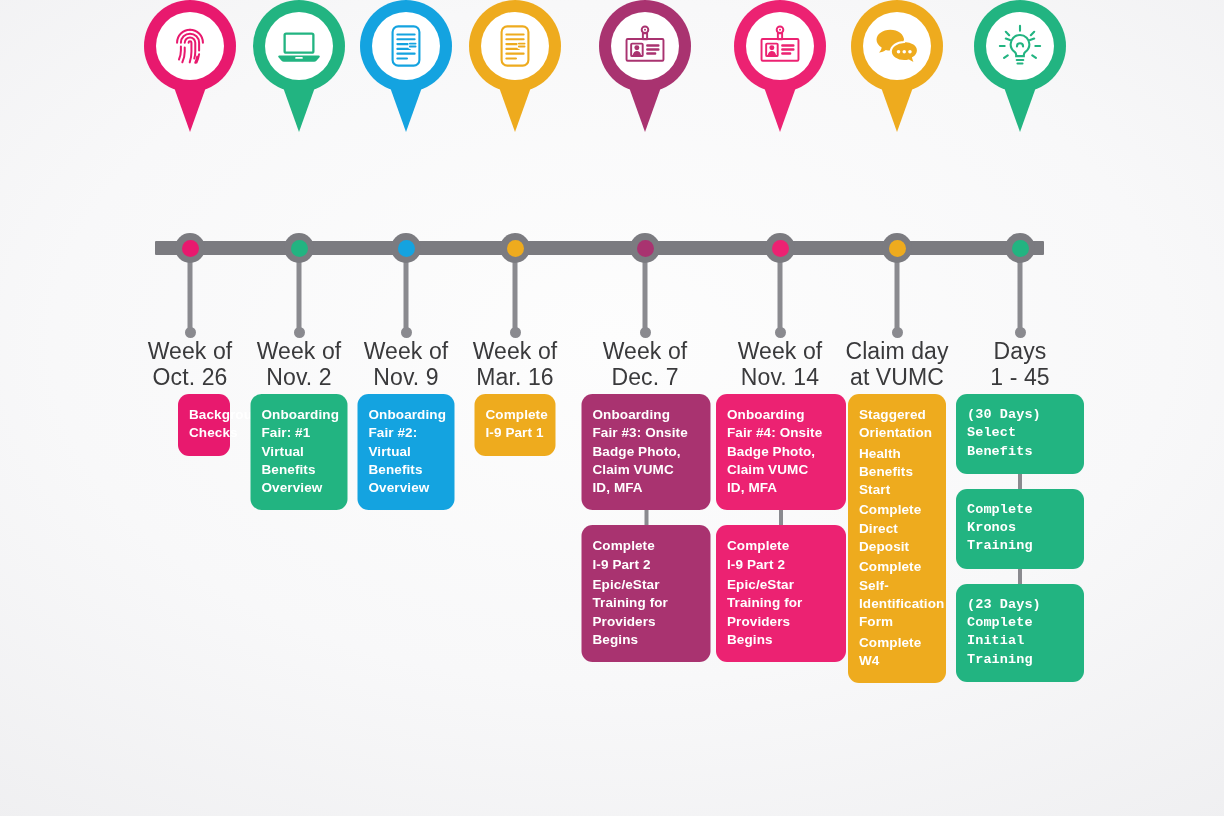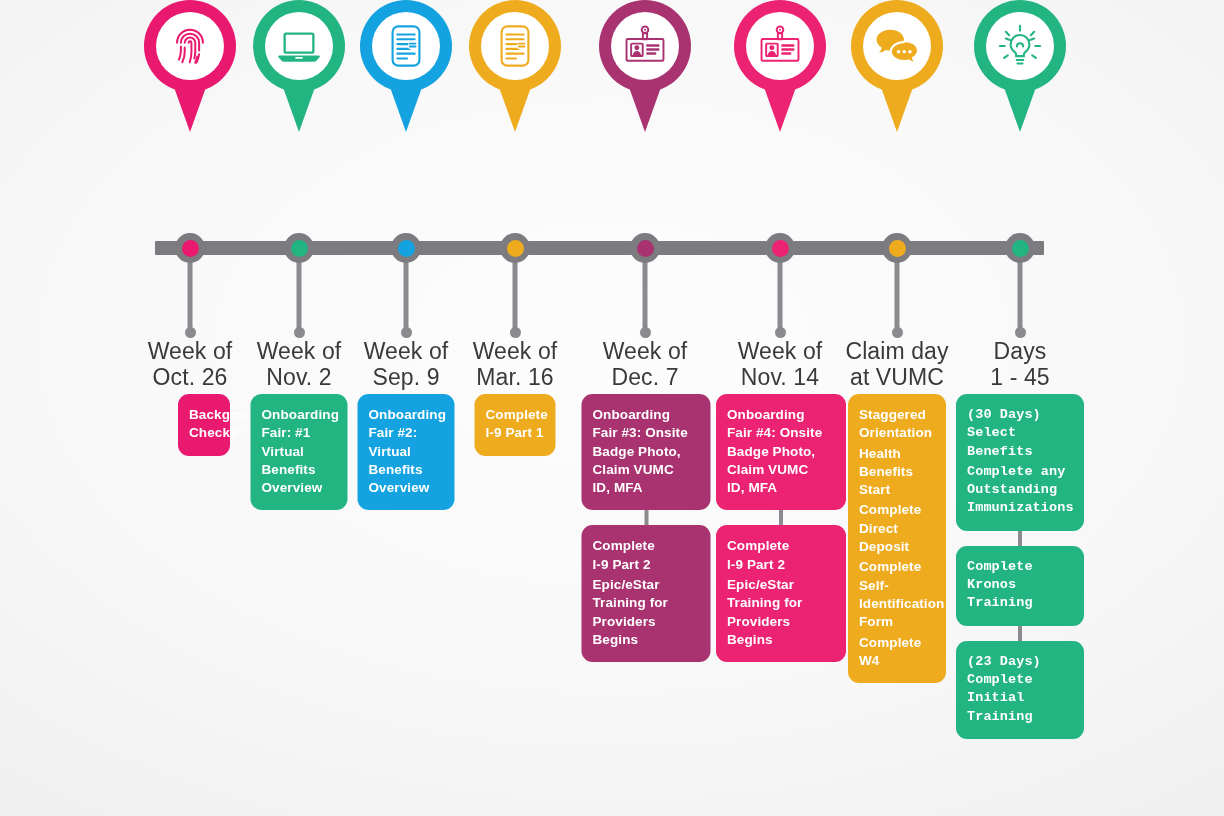"Sep. 9" div { text: Sep -> Nov }
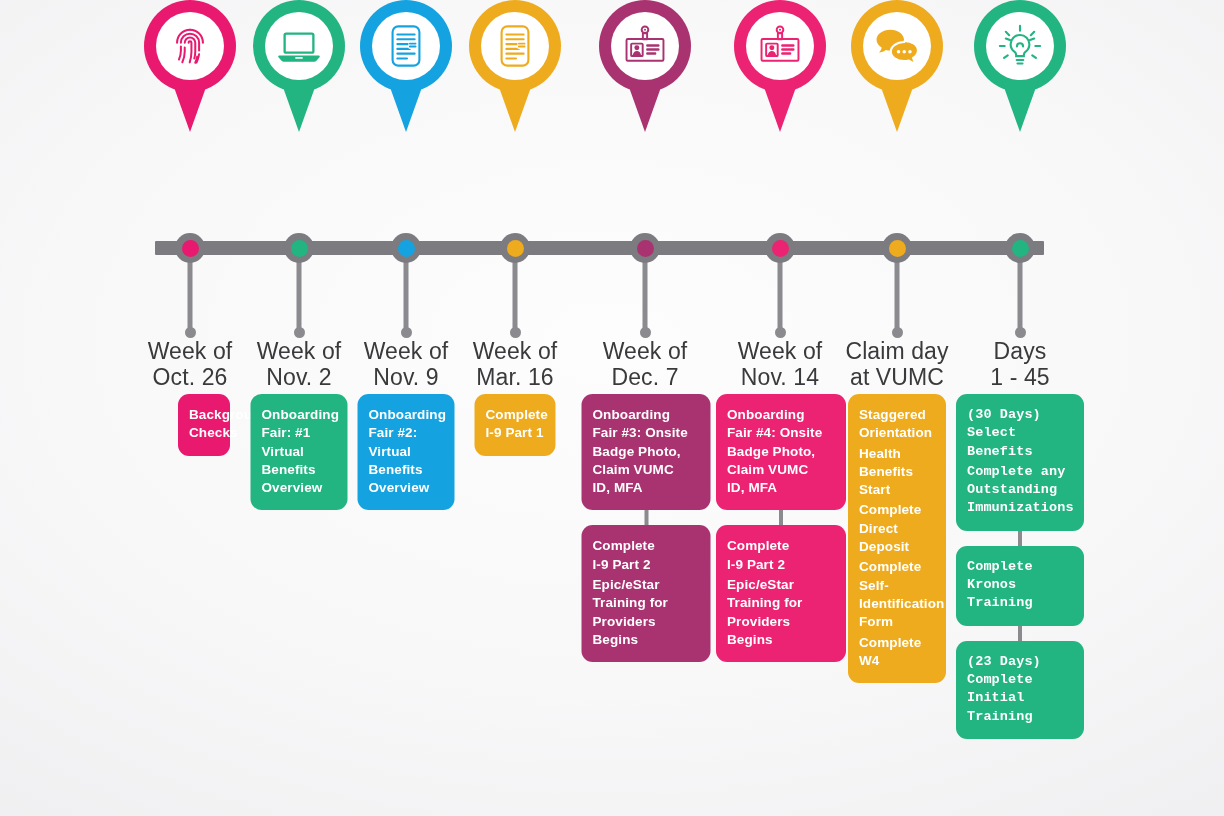"Complete any" p.gap { html: <p>Complete any Outstanding Immunizations</p> -> none }
